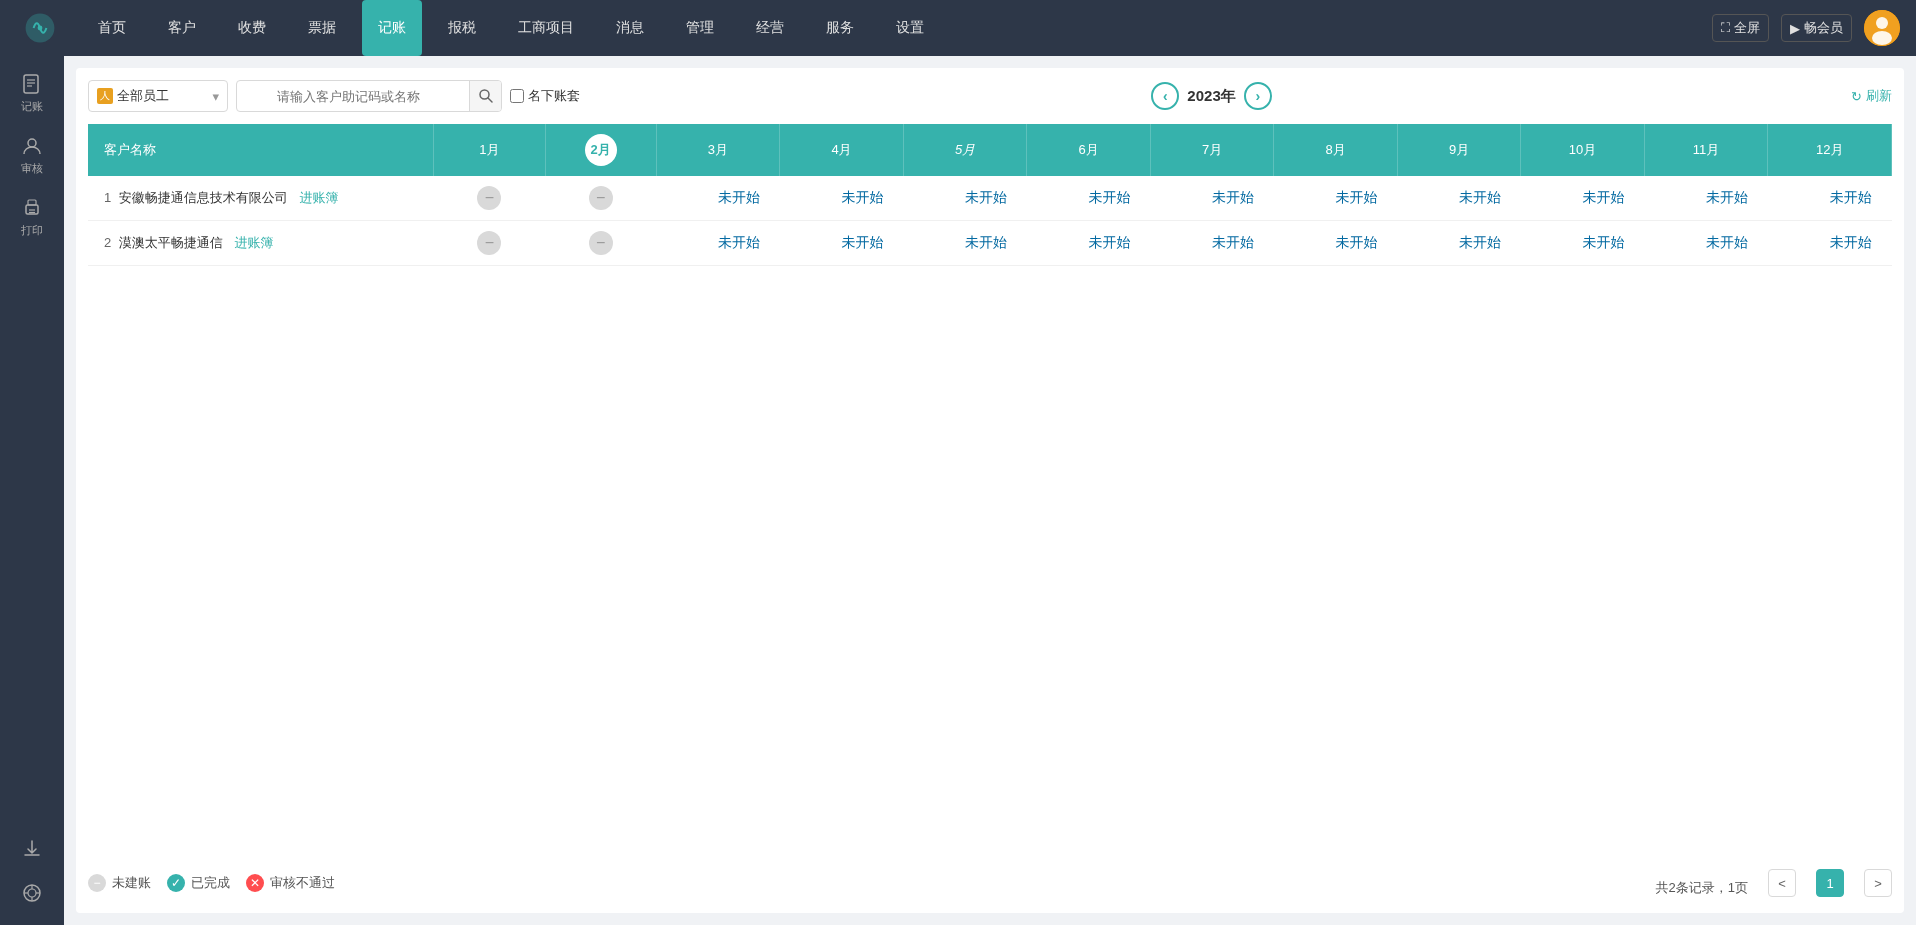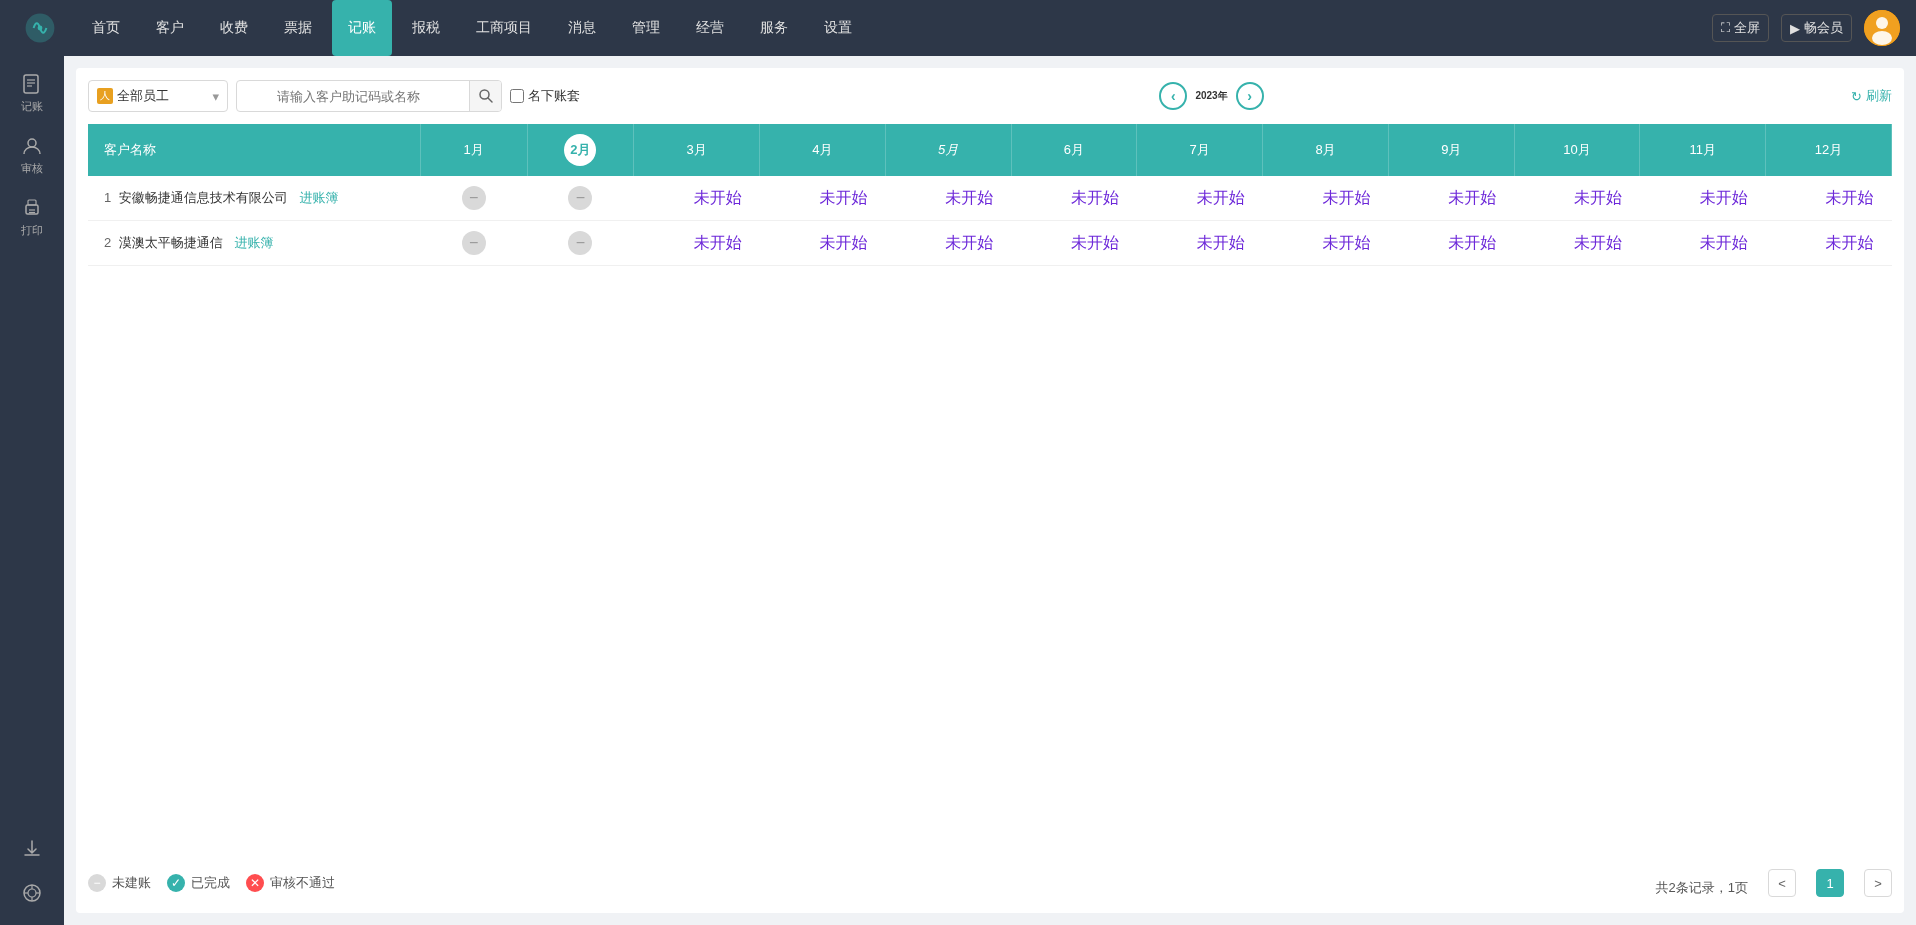"首页" .top-nav { gap: 4px -> 10px }
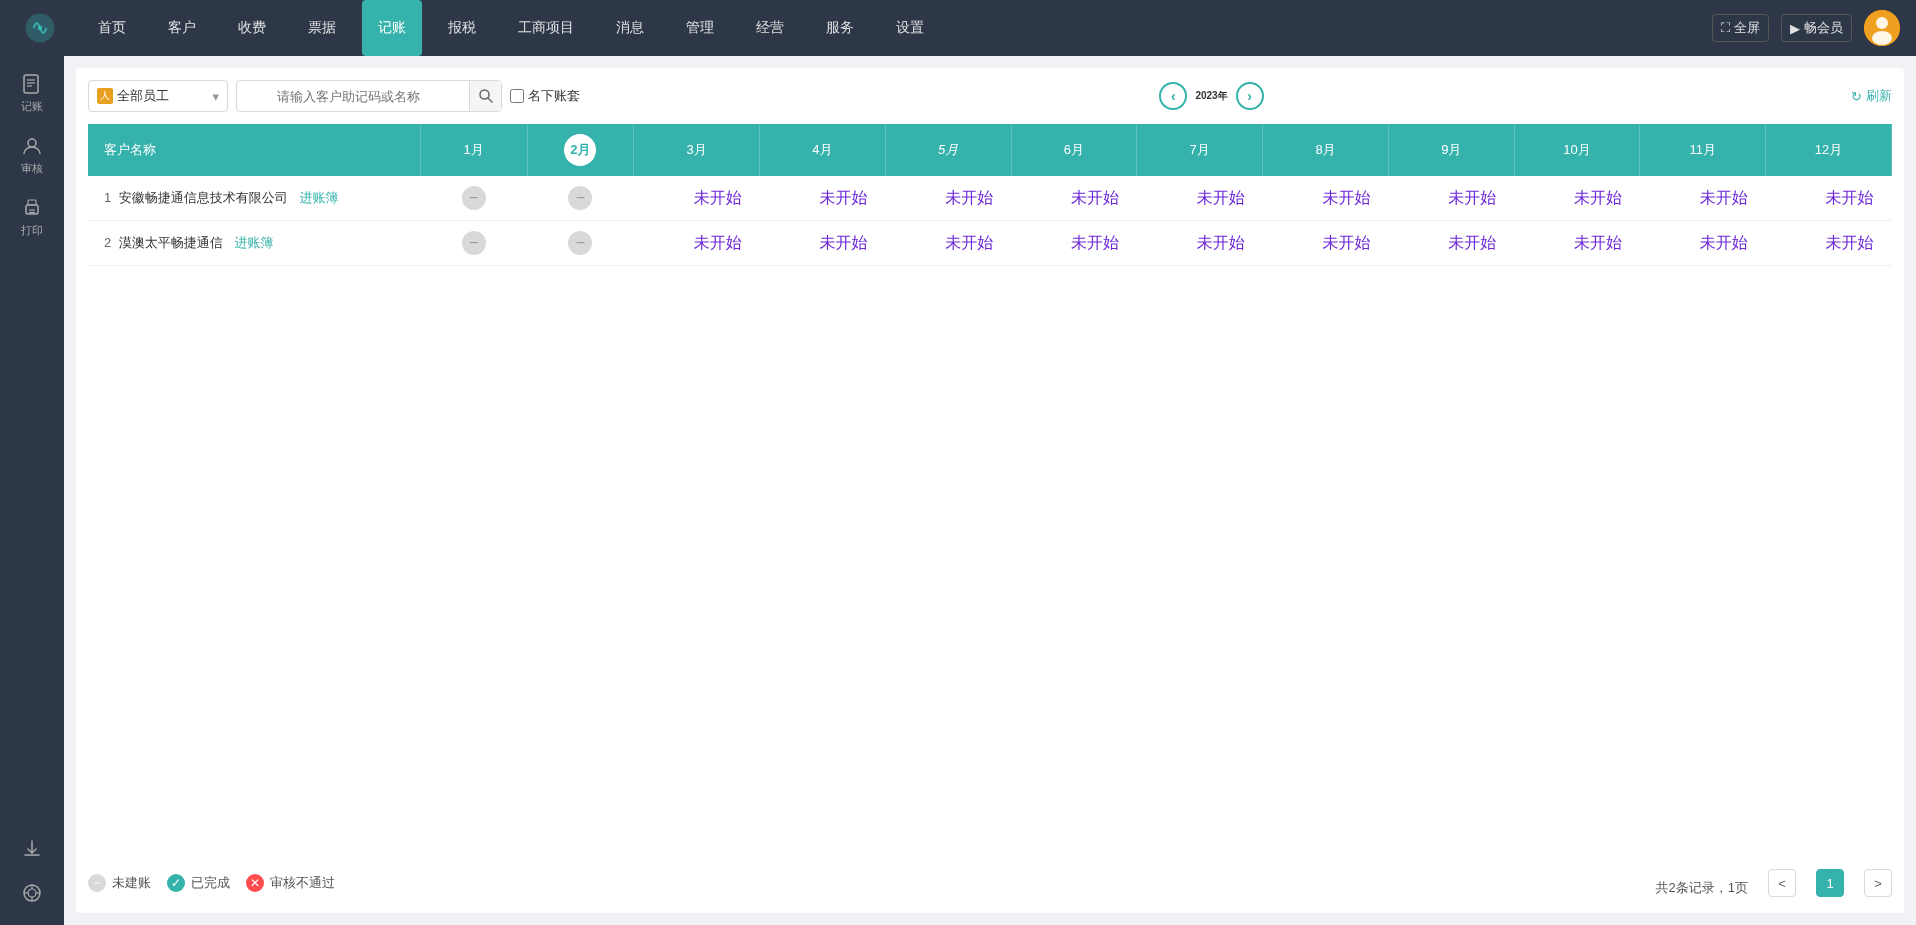"2023年" .year-nav .year-label { font-size: 10px -> 15px }
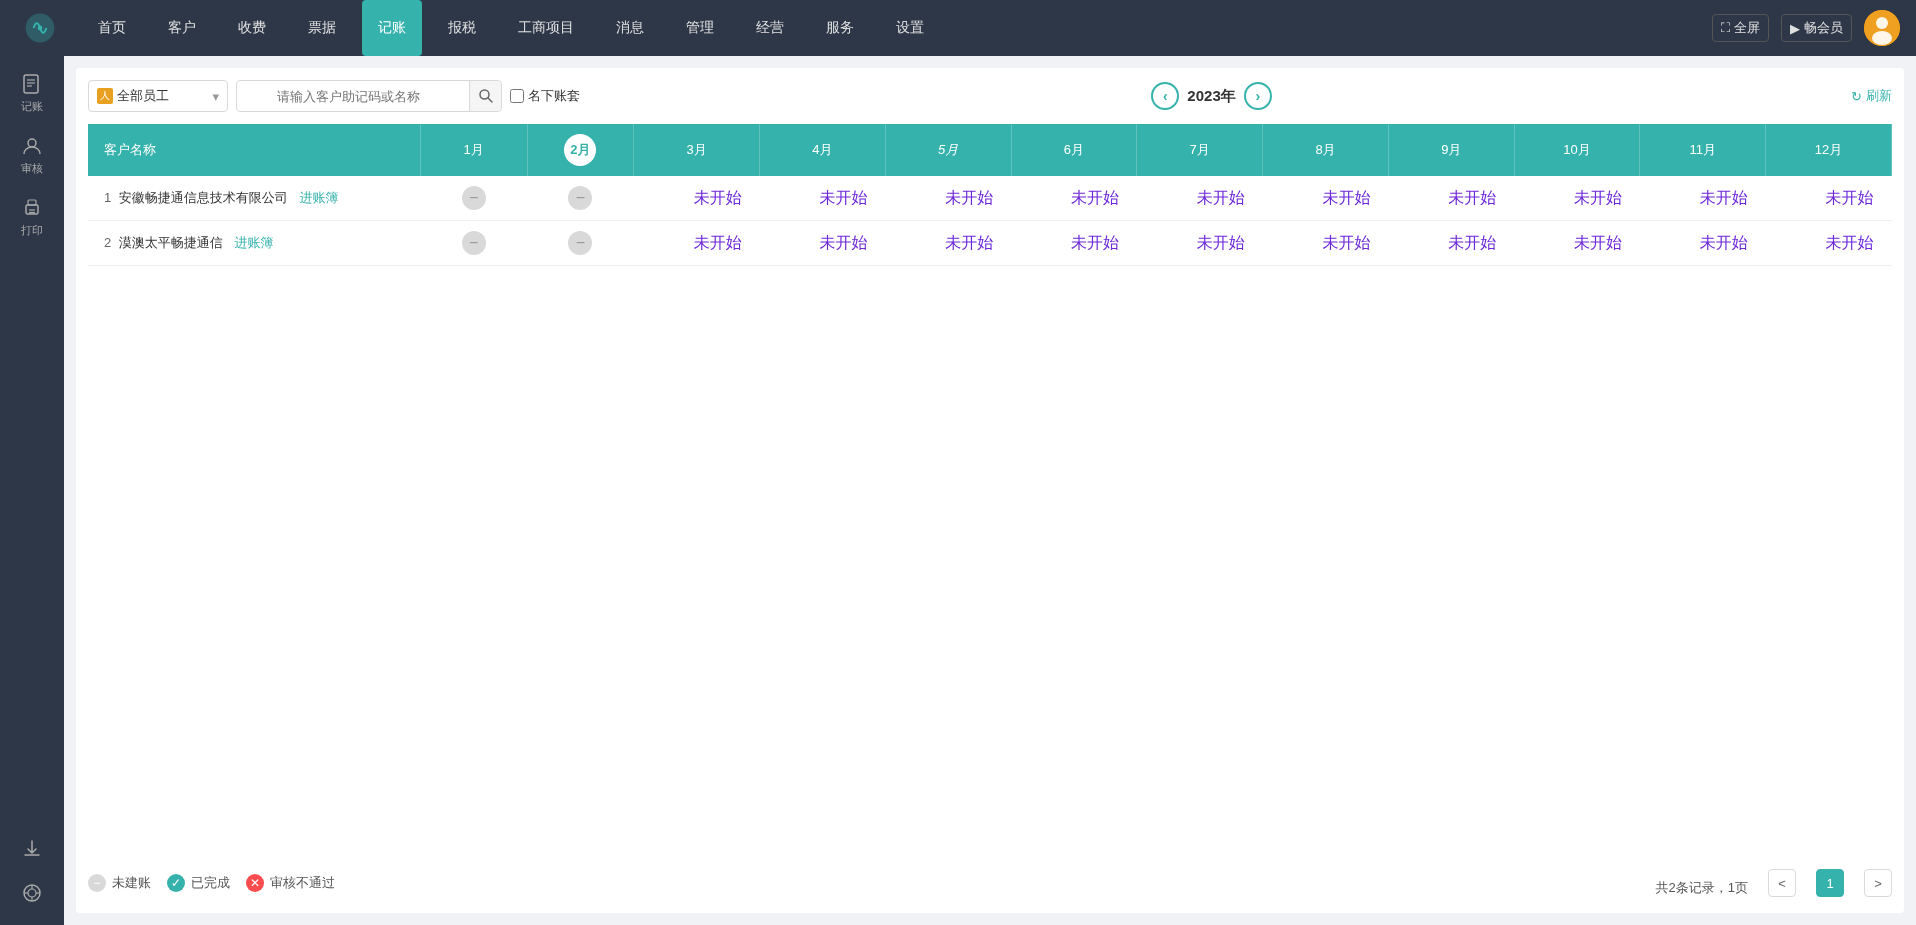"未开始" .status-not-started { color: #6d28d9 -> #0369a1; font-size: 16px -> 14px }
